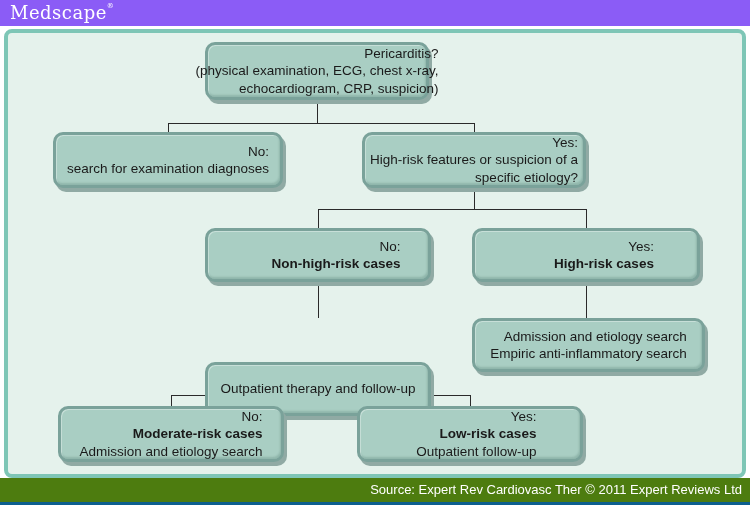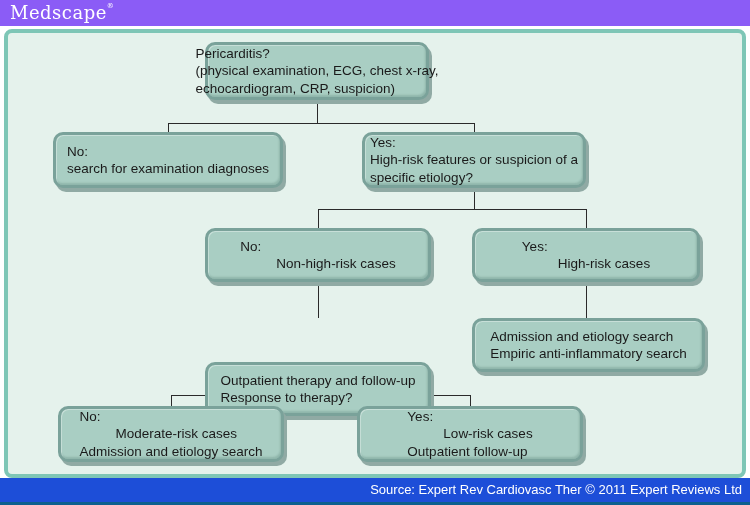"Pericarditis?" .node-text { text-align: left -> right }
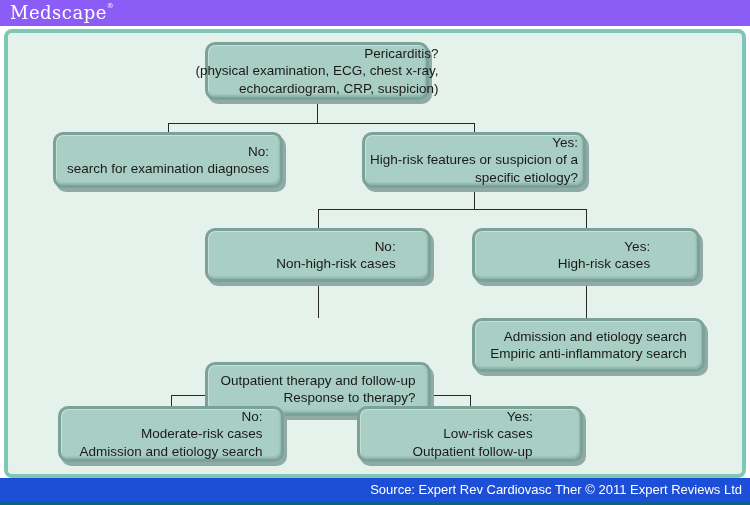"Non-high-risk cases" .ln.bold { font-weight: normal -> bold }
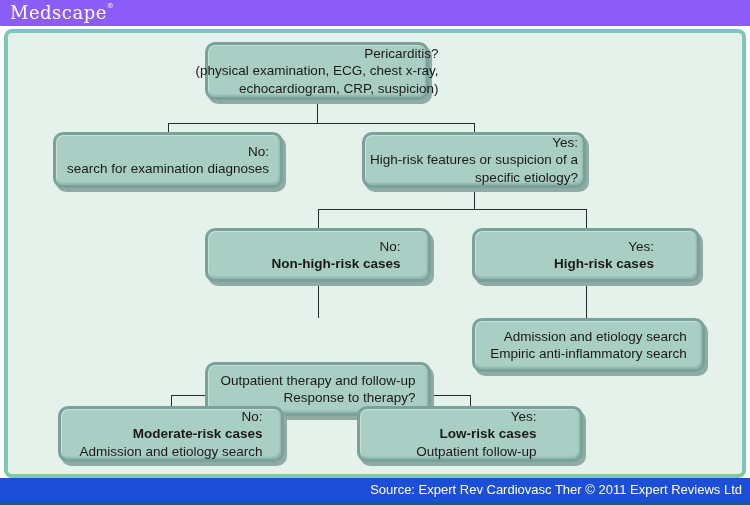"Response to therapy?" span.ln { html: <span>Response to therapy?</span> -> none }
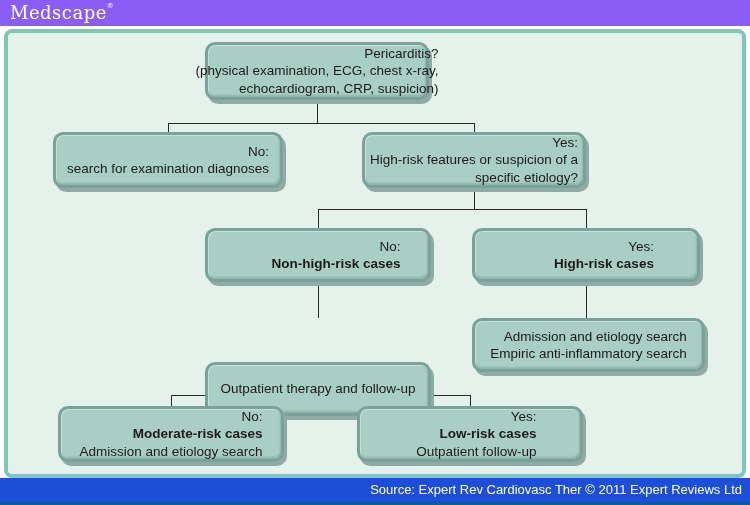"Source: Expert Rev Cardiovasc Ther" .footer-bar { background: #1d4ed8 -> #4d7c0f }
